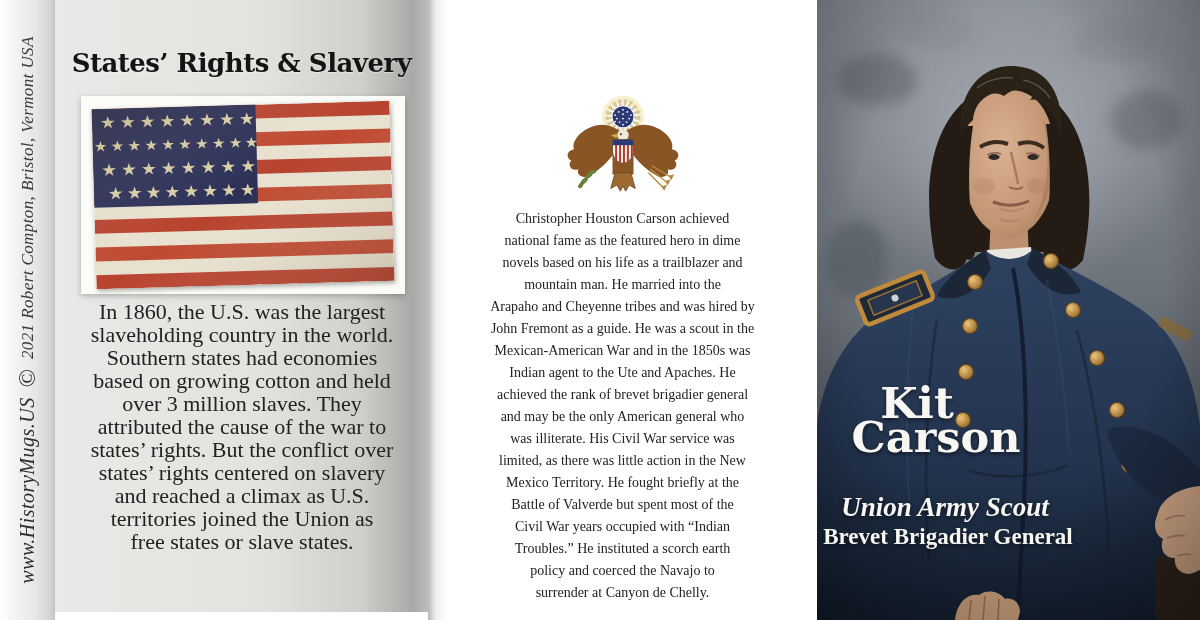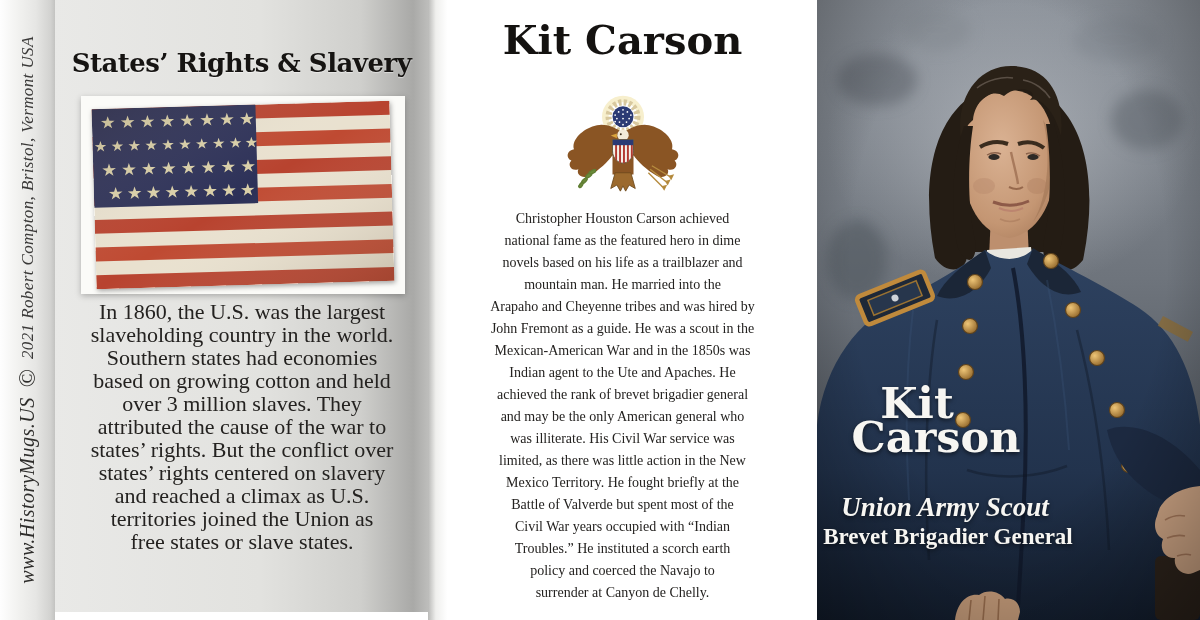"Kit Carson" div.mid-title { html: <div>Kit Carson</div> -> none }
